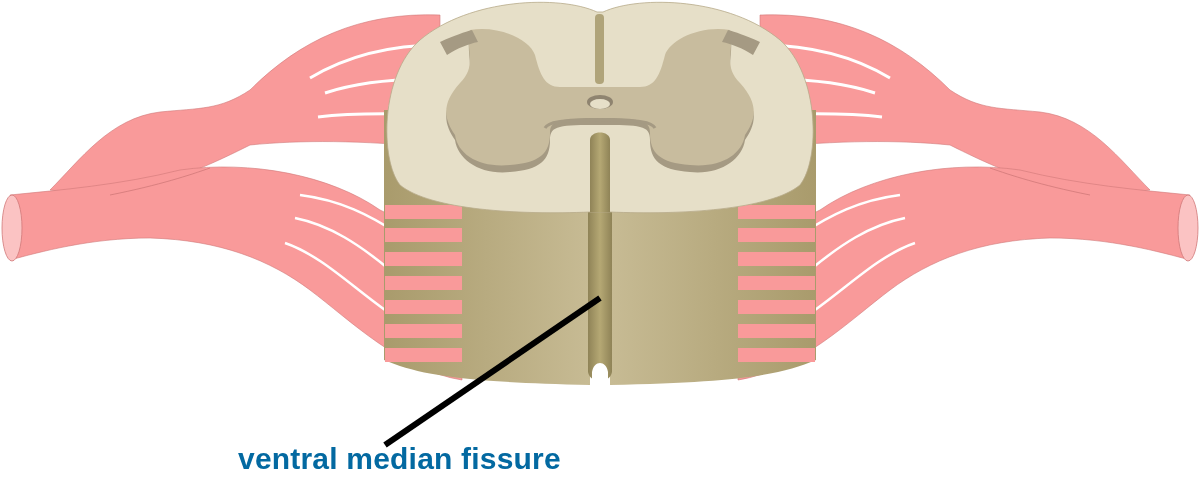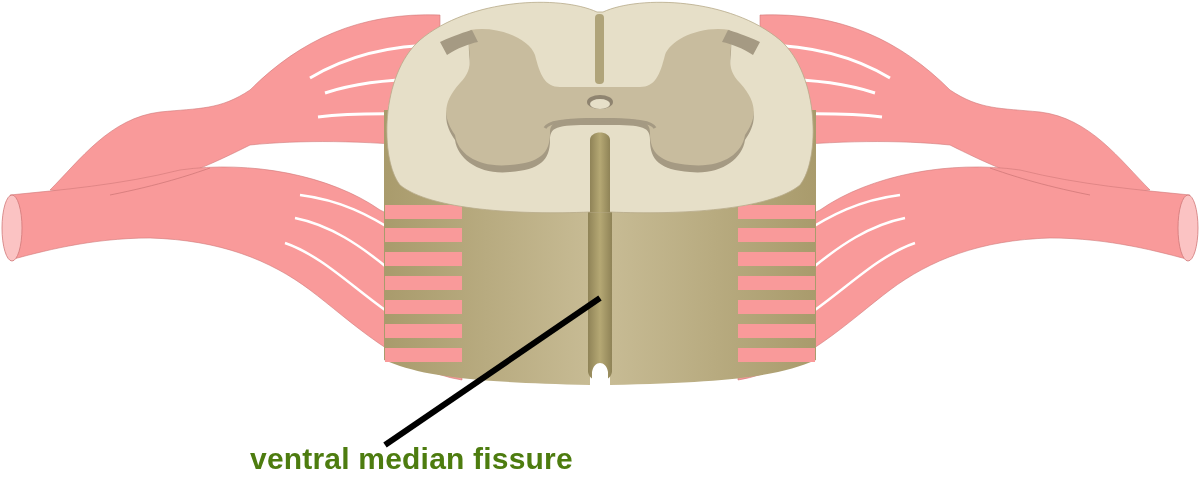"ventral median fissure" .label { color: #4d7c0f -> #0369a1; left: 250px -> 238px }
